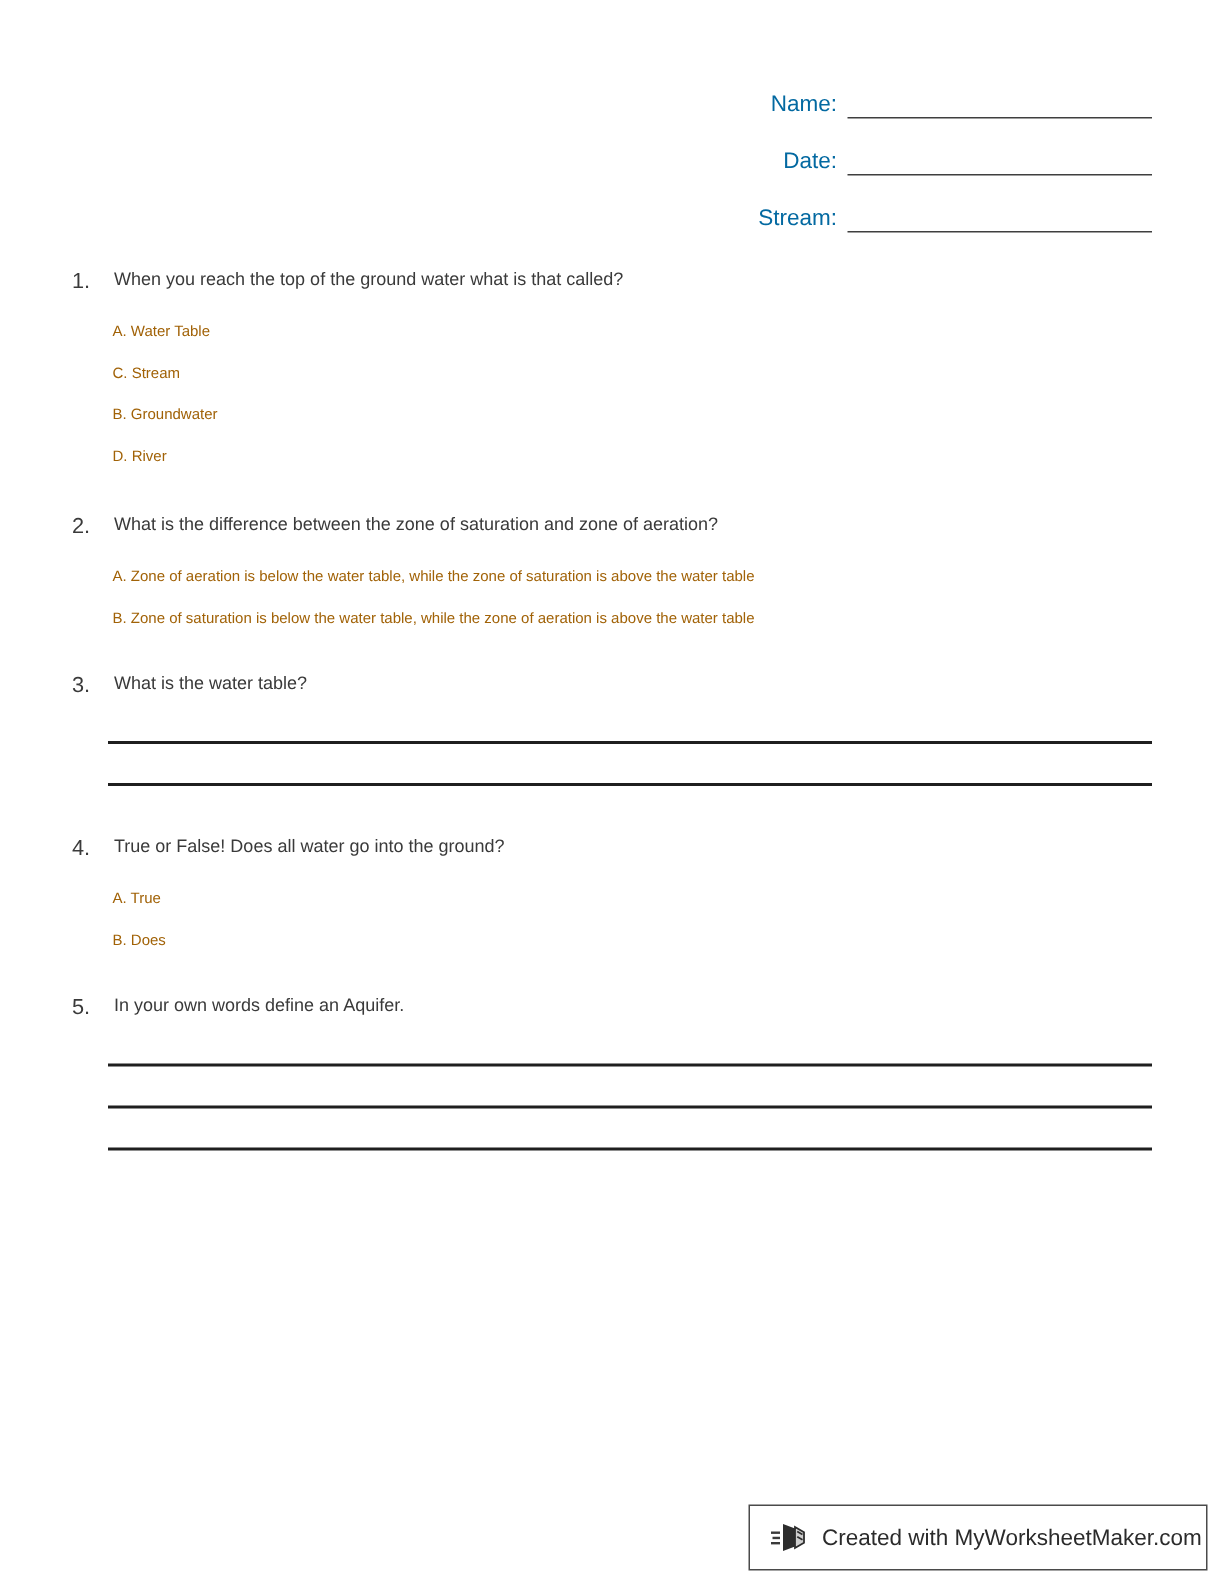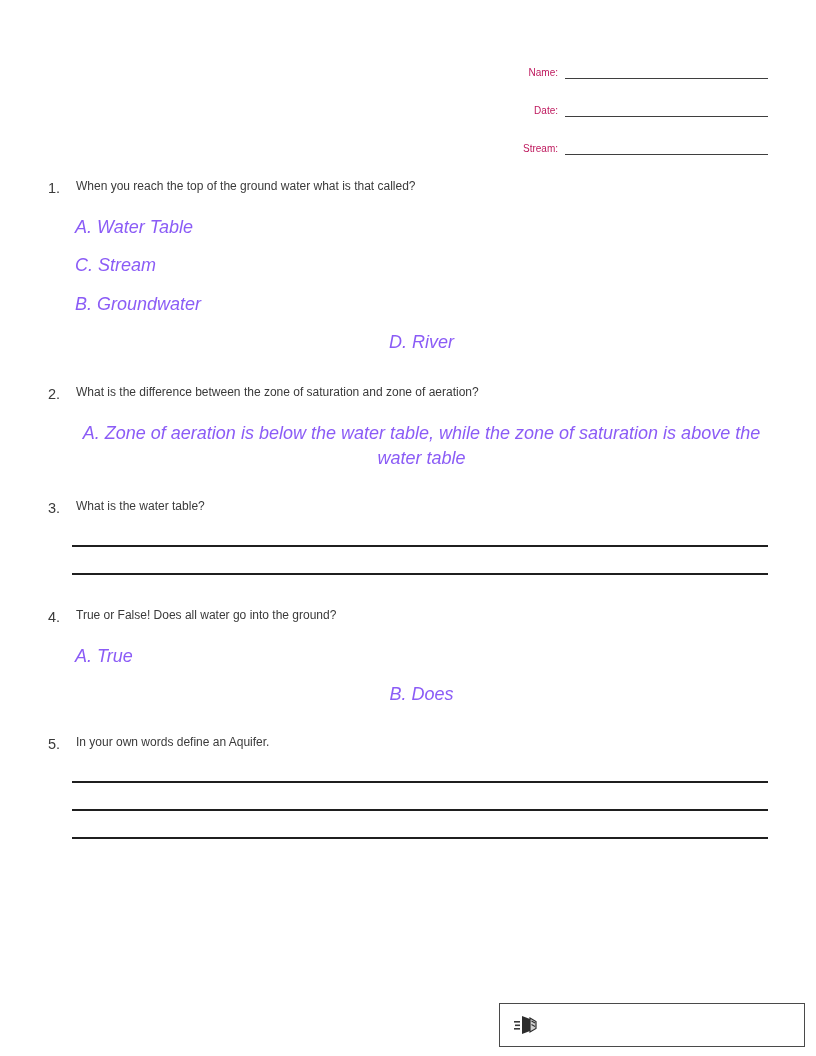"Name:" .field-label { color: #be185d -> #0369a1; font-size: 10px -> 15px }
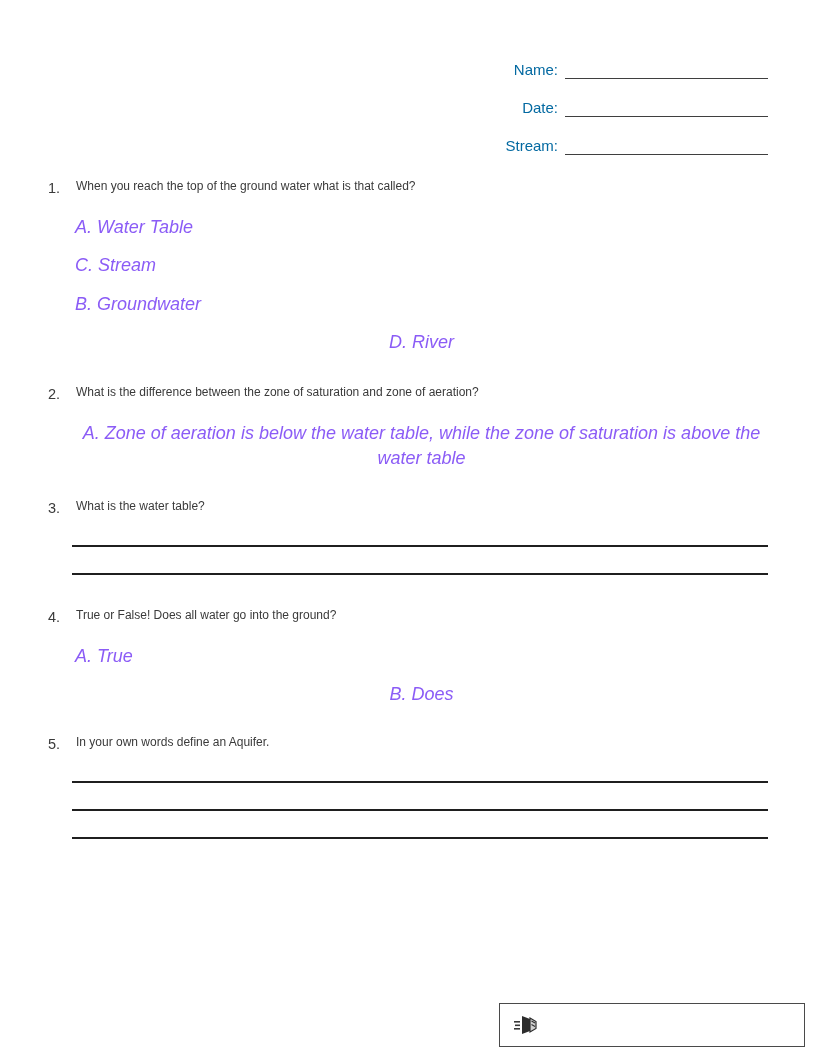"A. Water Table" .option-item { color: #8b5cf6 -> #a16207; font-size: 18px -> 10px; font-style: italic -> none }
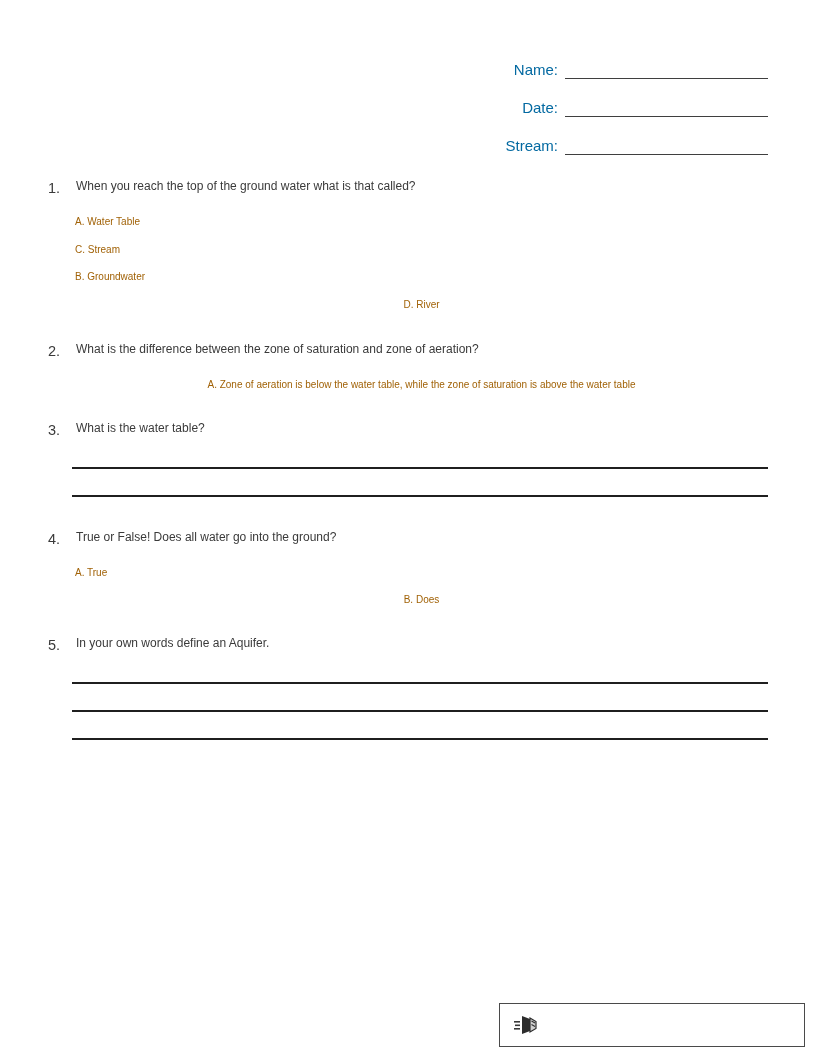"D. River" .option-item:last-child { text-align: center -> none }
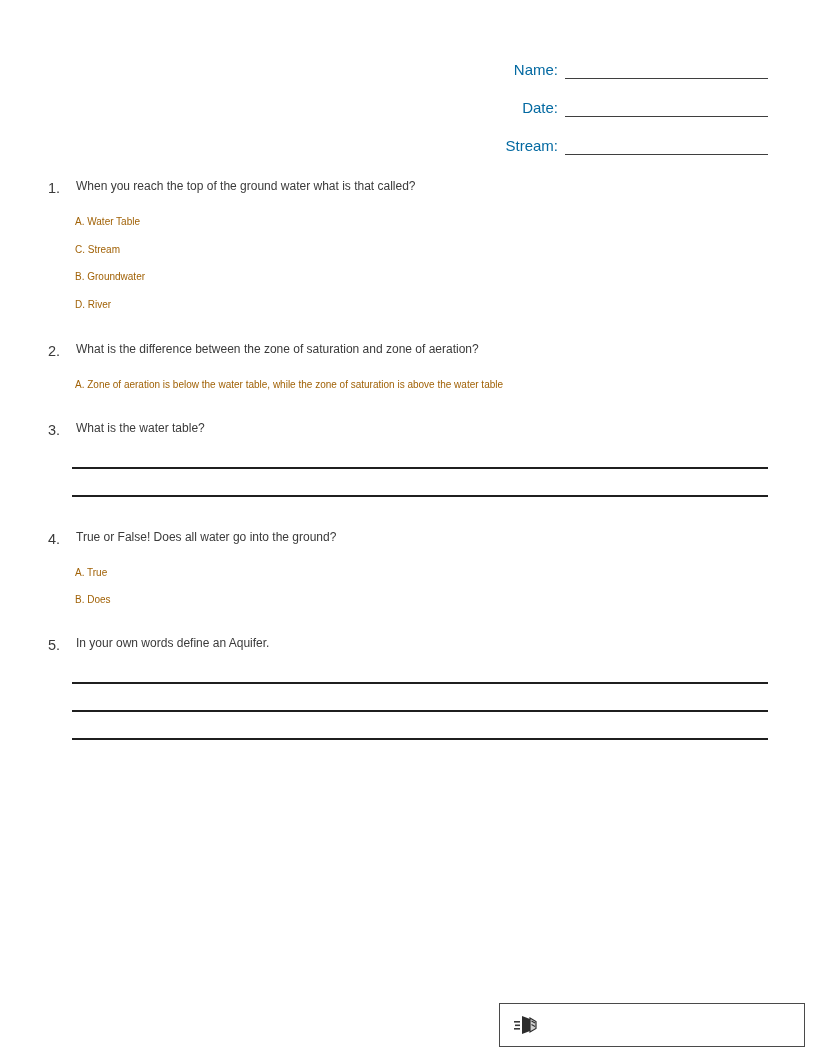"B. Zone of saturation is" div.option-item { html: none -> <div>B. Zone of saturation is below the water table, while the zone of aeration is above the water table</div> }
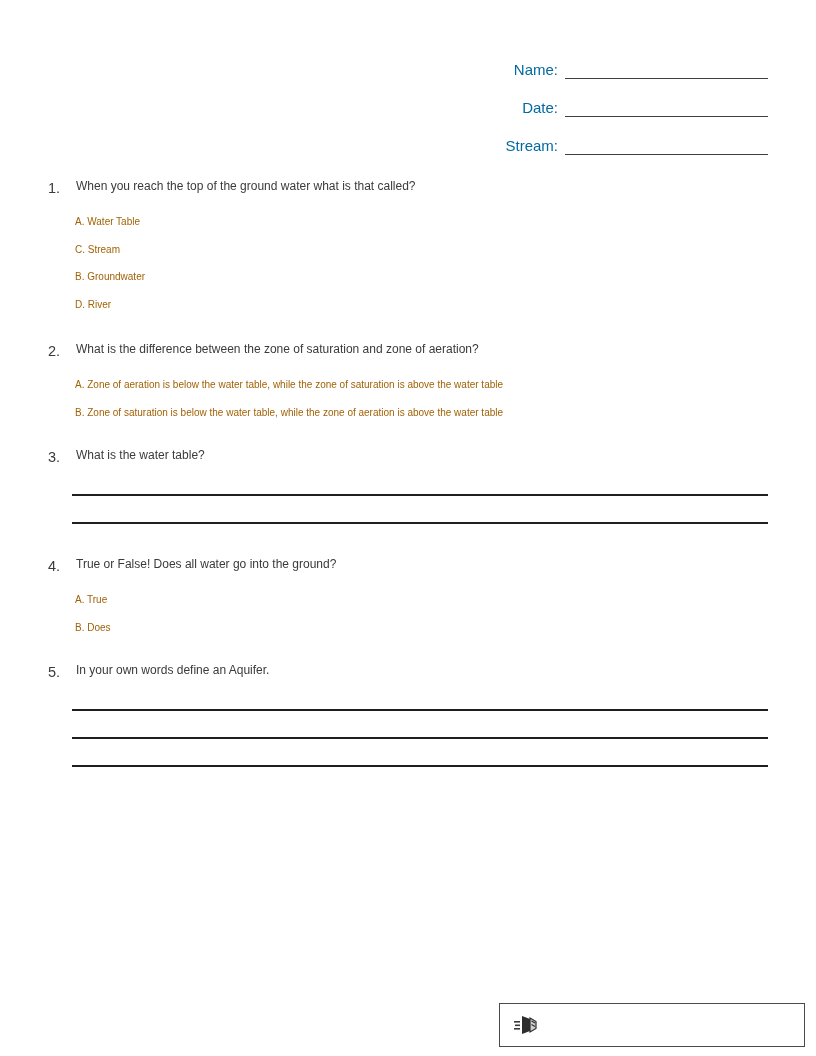"Created with MyWorksheetMaker.com" span.badge-text { html: none -> <span>Created with MyWorksheetMaker.com</span> }
